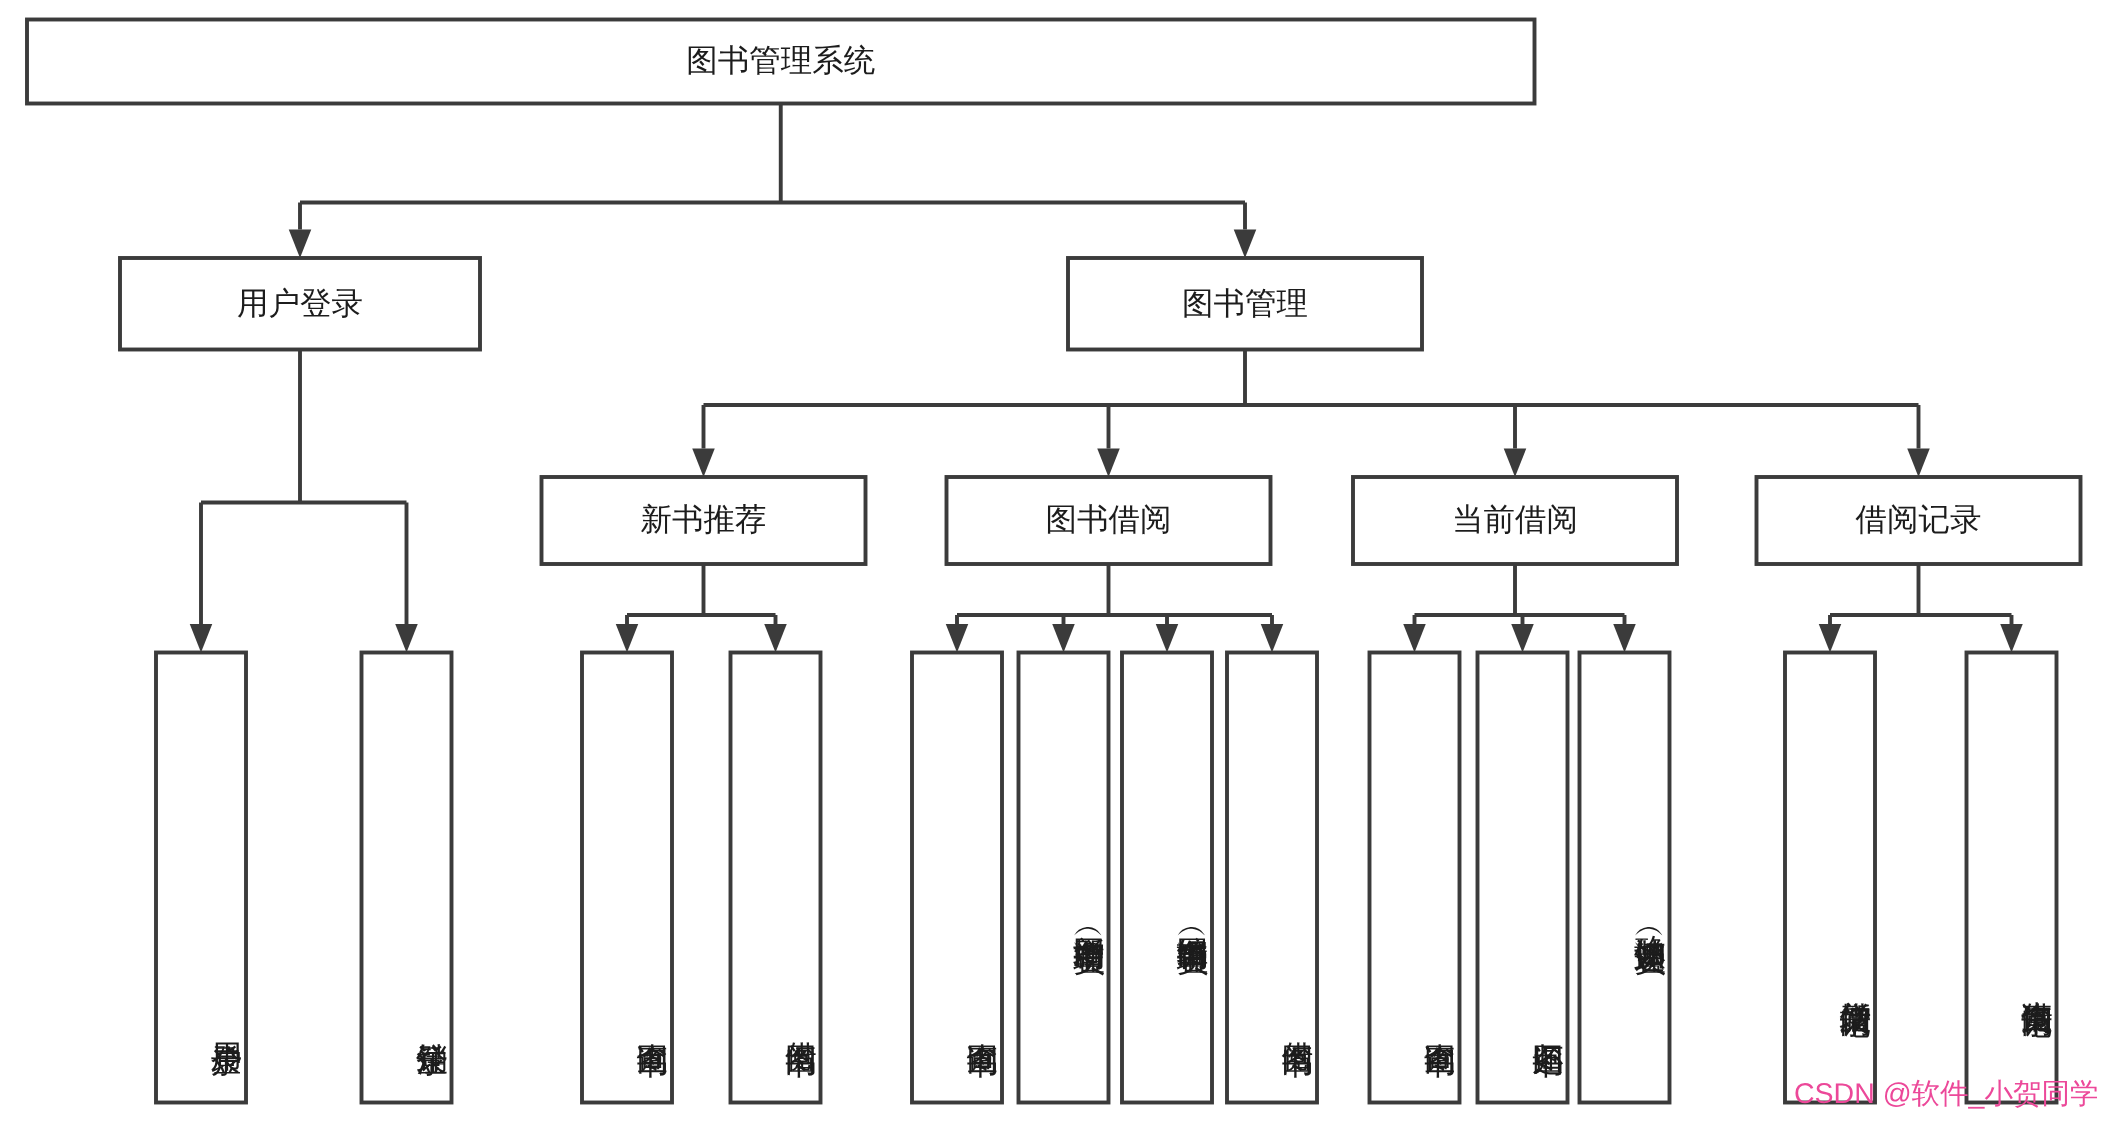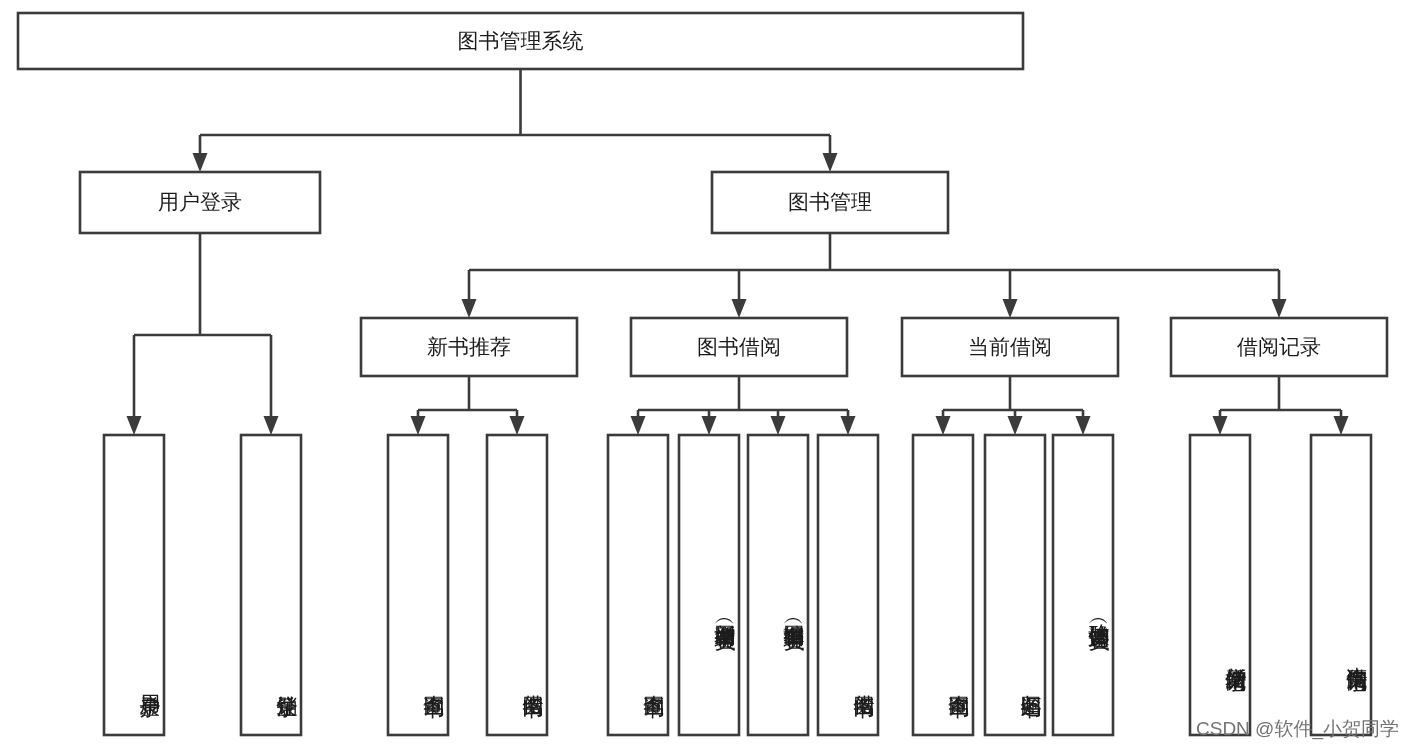"CSDN @软件_小贺同学" .watermark { color: #737373 -> #ec4899 }
